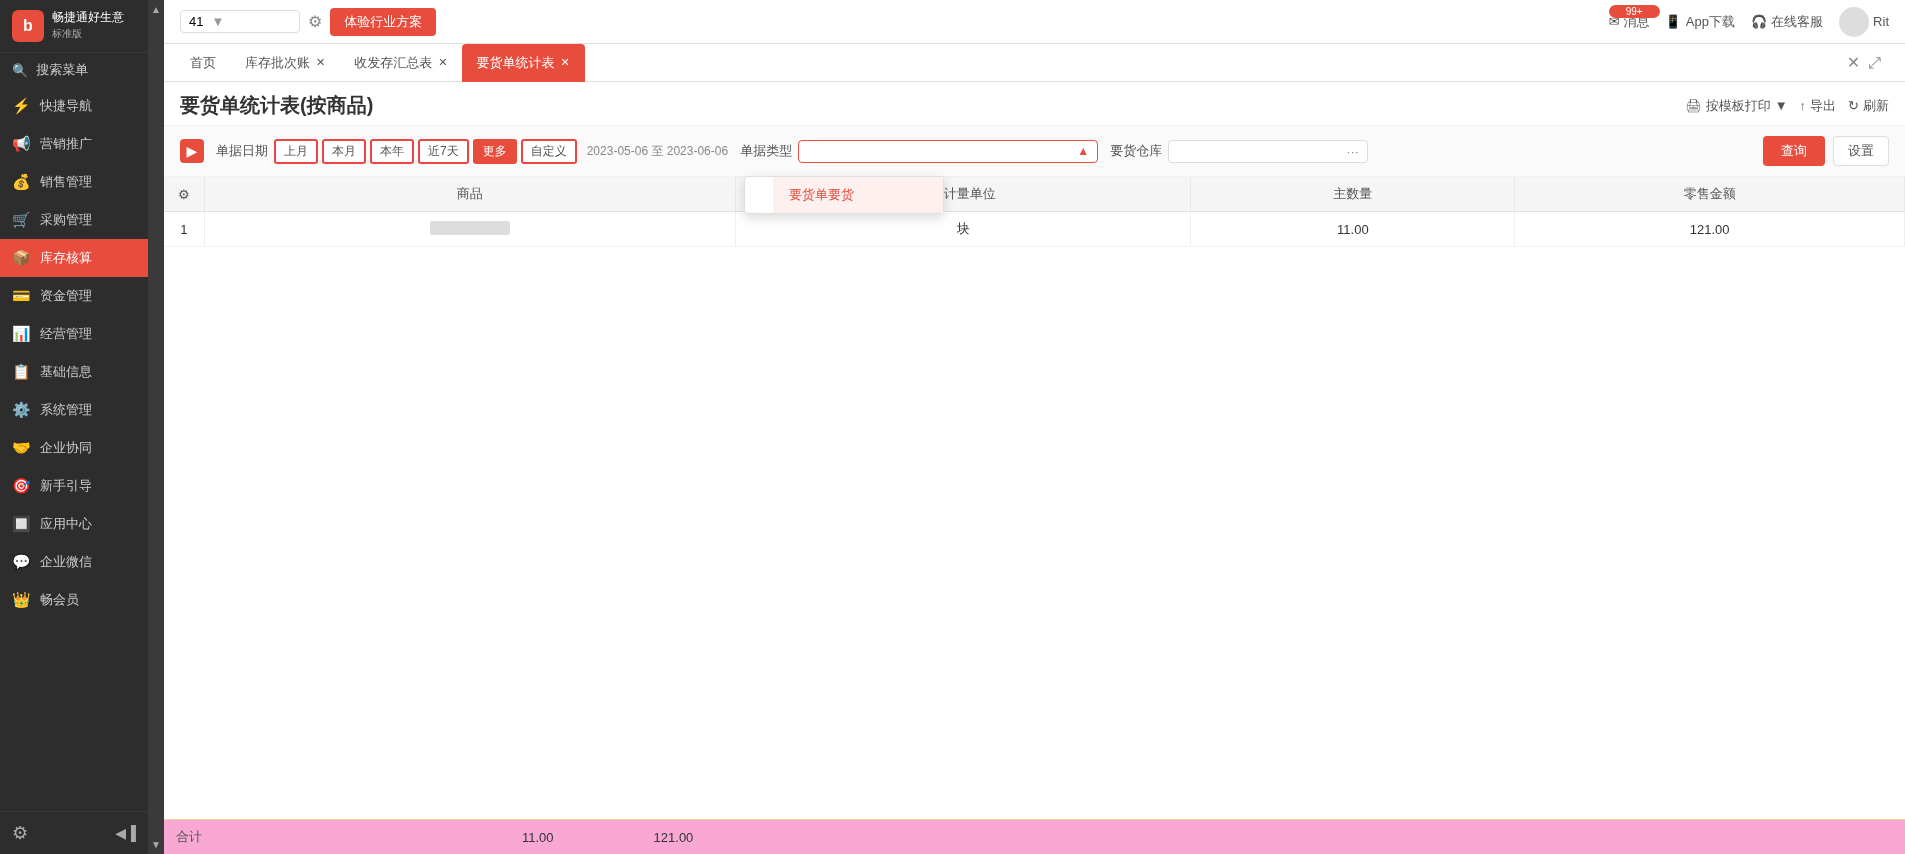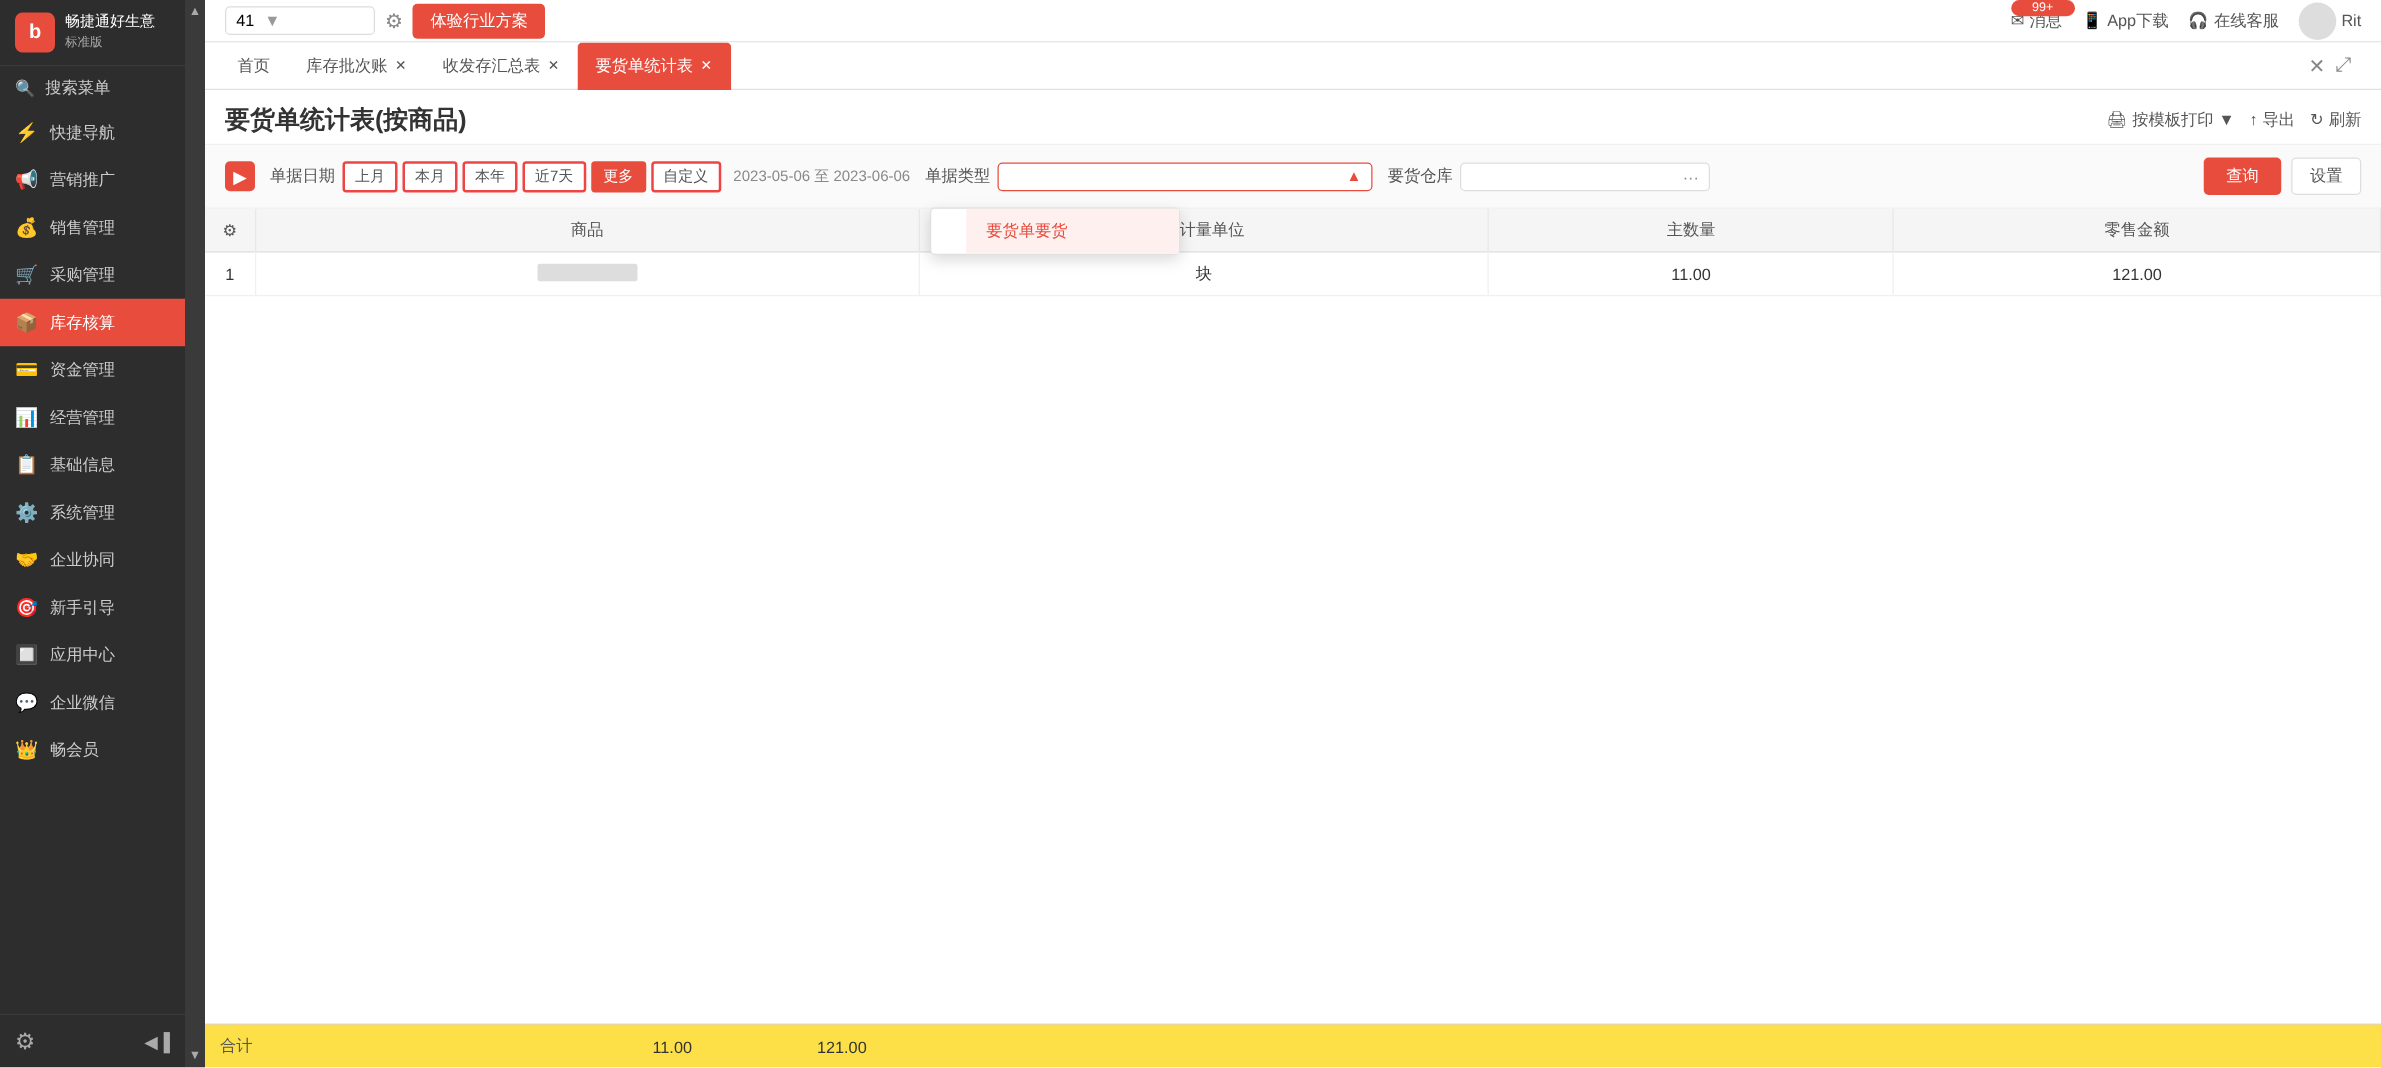"41" .topbar { height: 34px -> 44px }
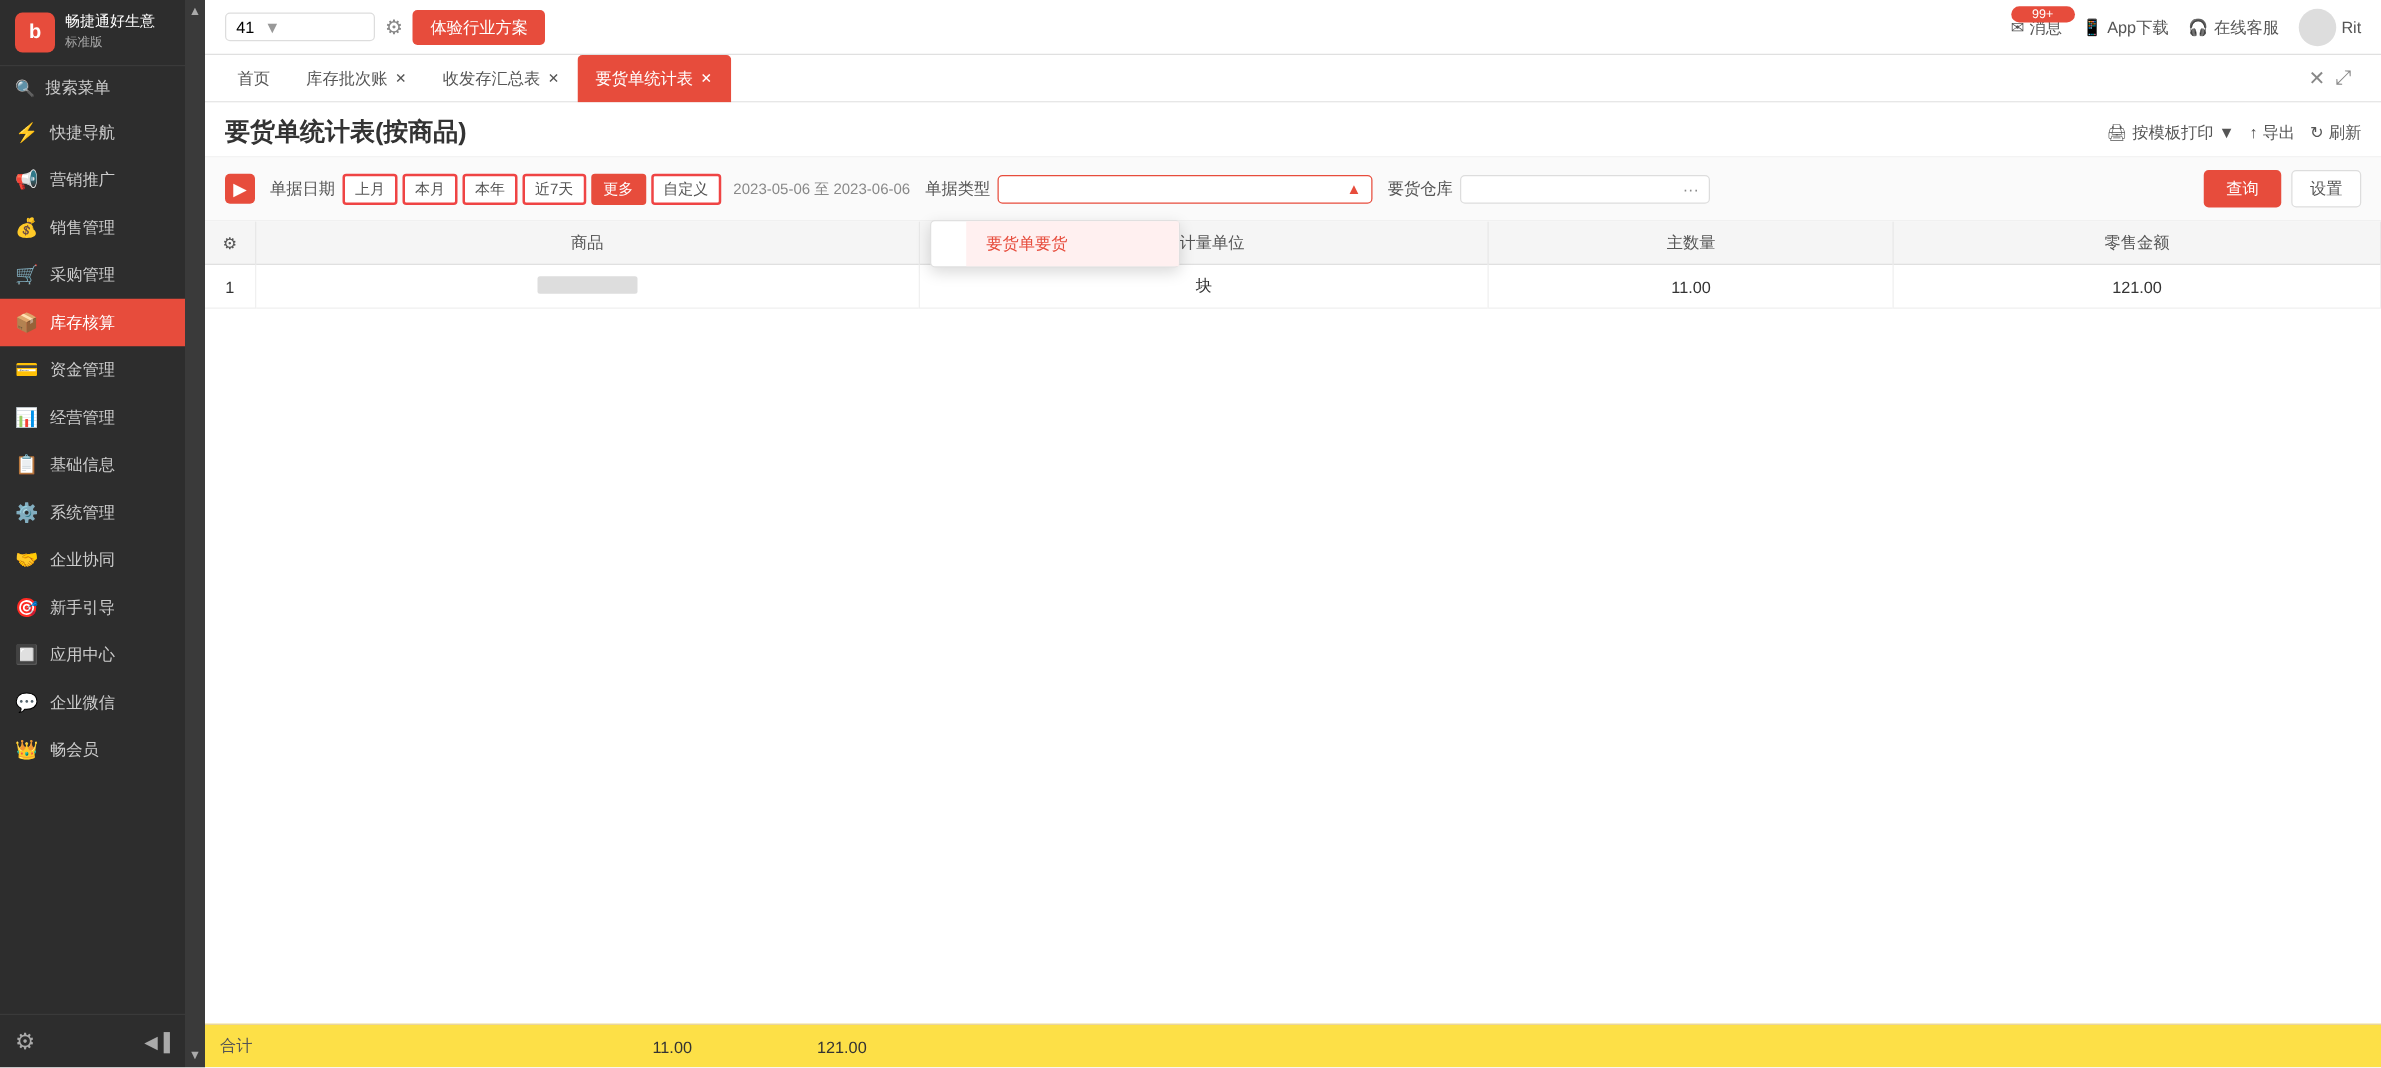"合计" .table-footer { background: #fde047 -> #f9a8d4 }
